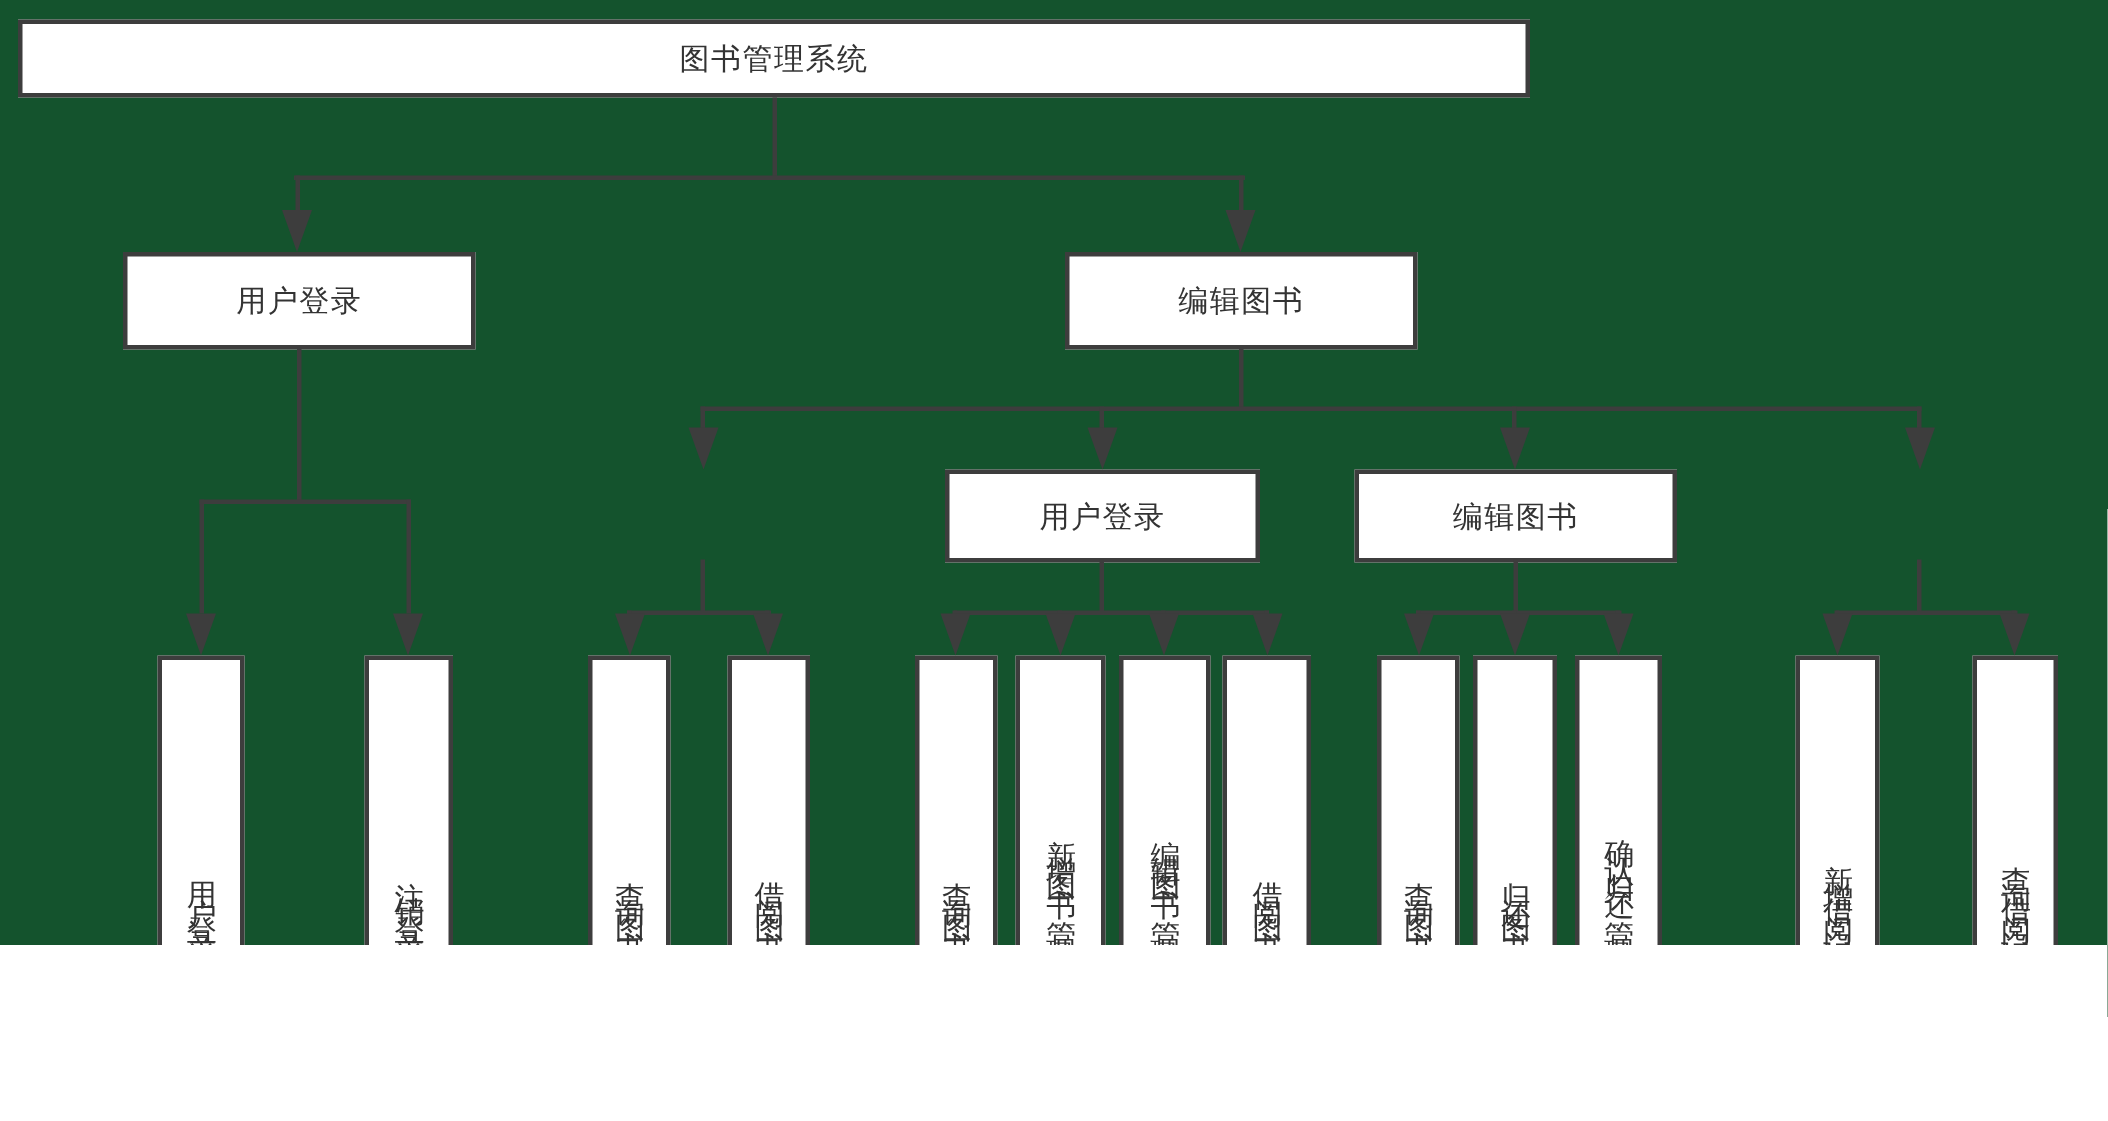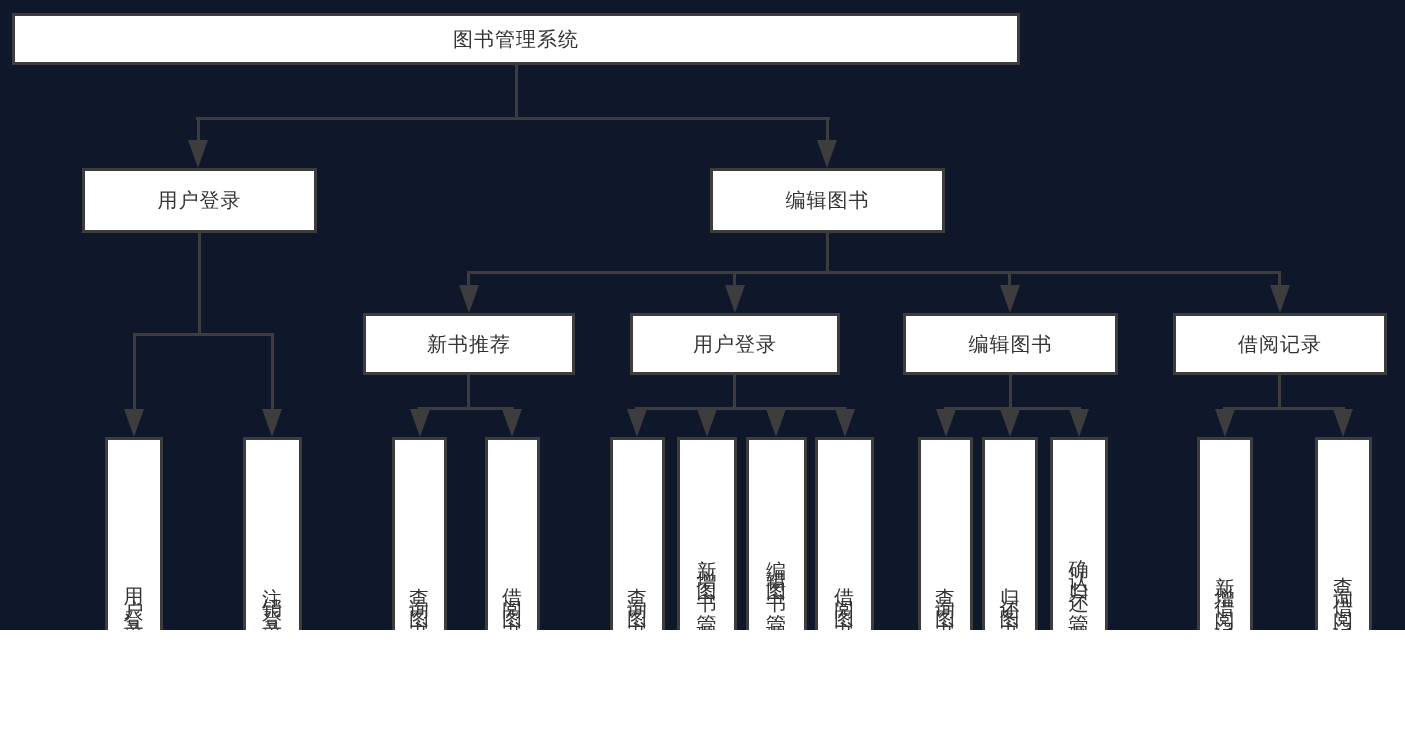"图书管理系统" .canvas { background: #0f172a -> #14532d }
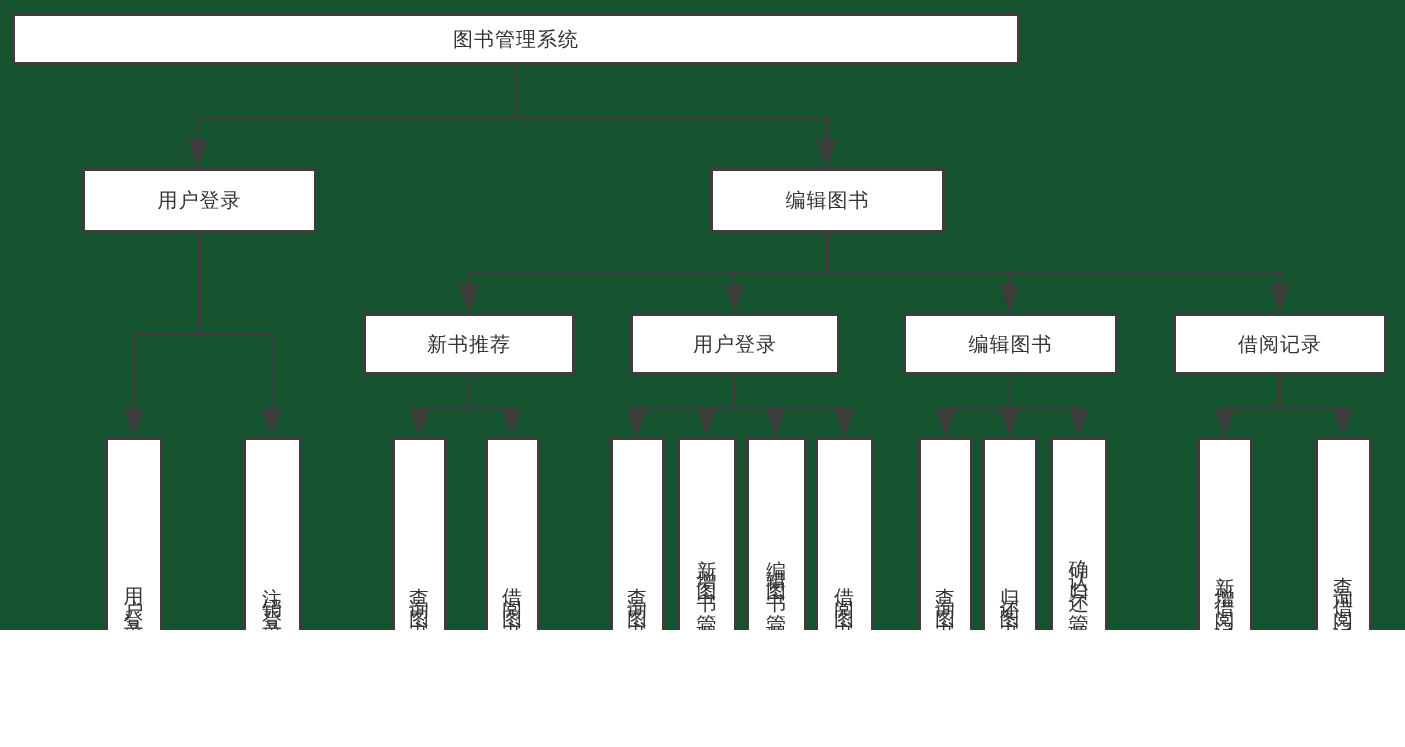"新书推荐" div.node { html: <div> <span>新书推荐</span> </div> -> none }
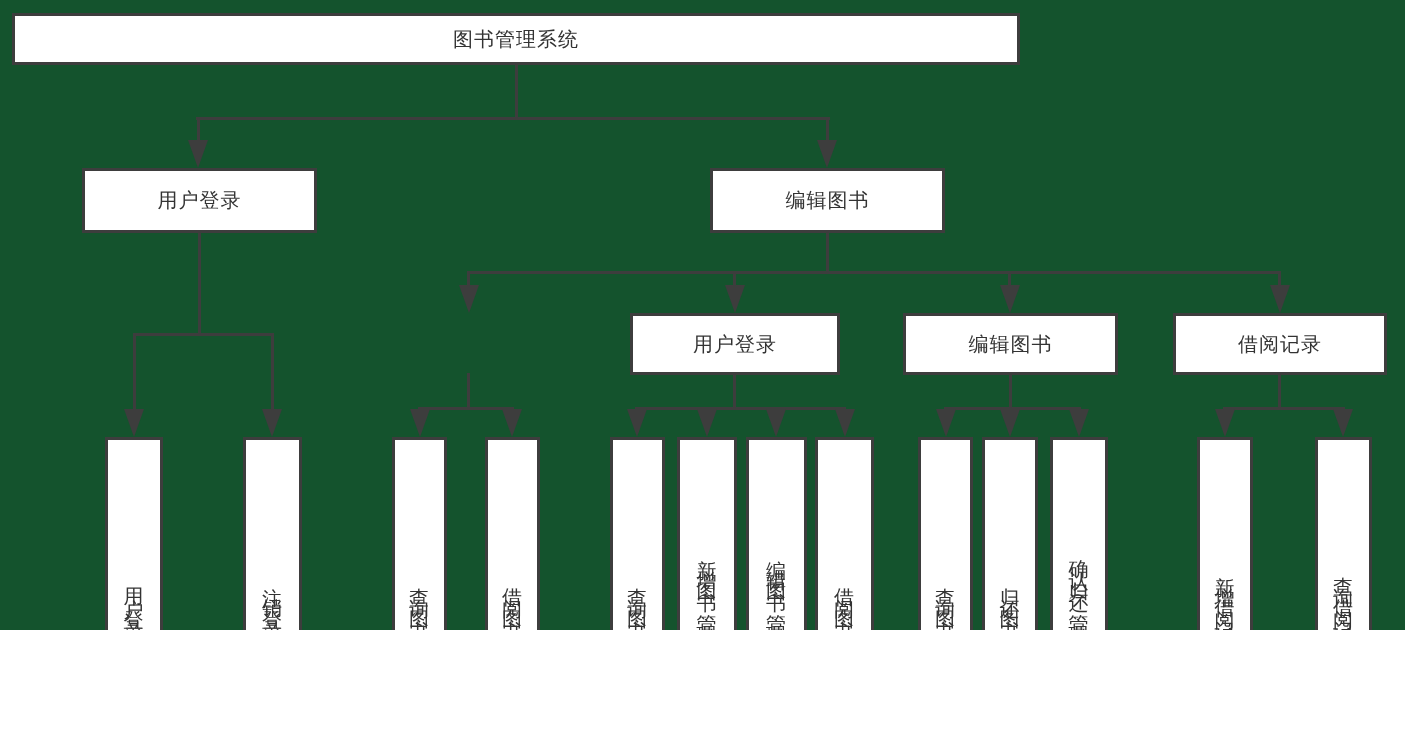"借阅记录" div.node { html: <div> <span>借阅记录</span> </div> -> none }
